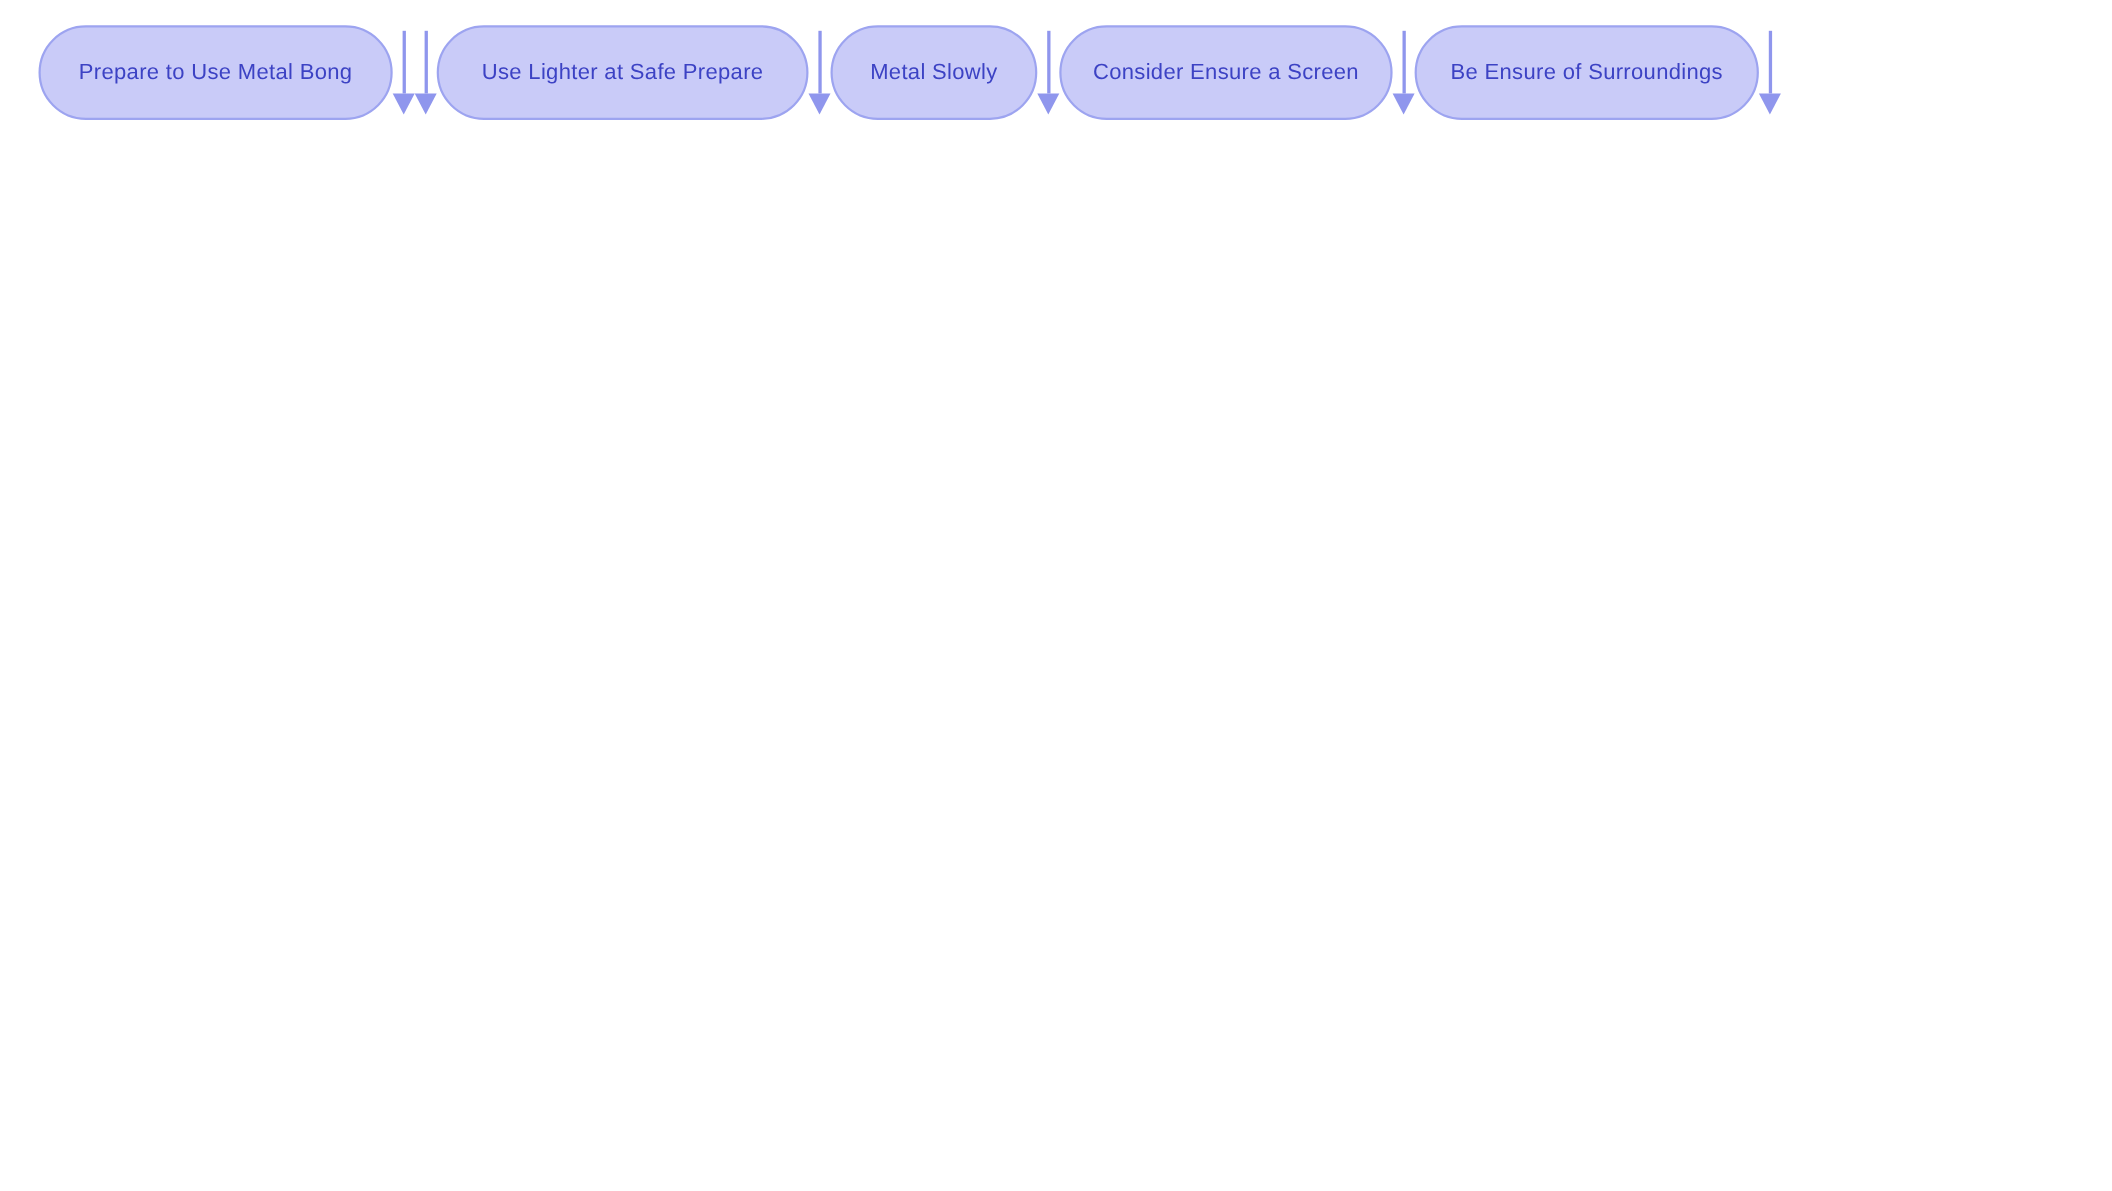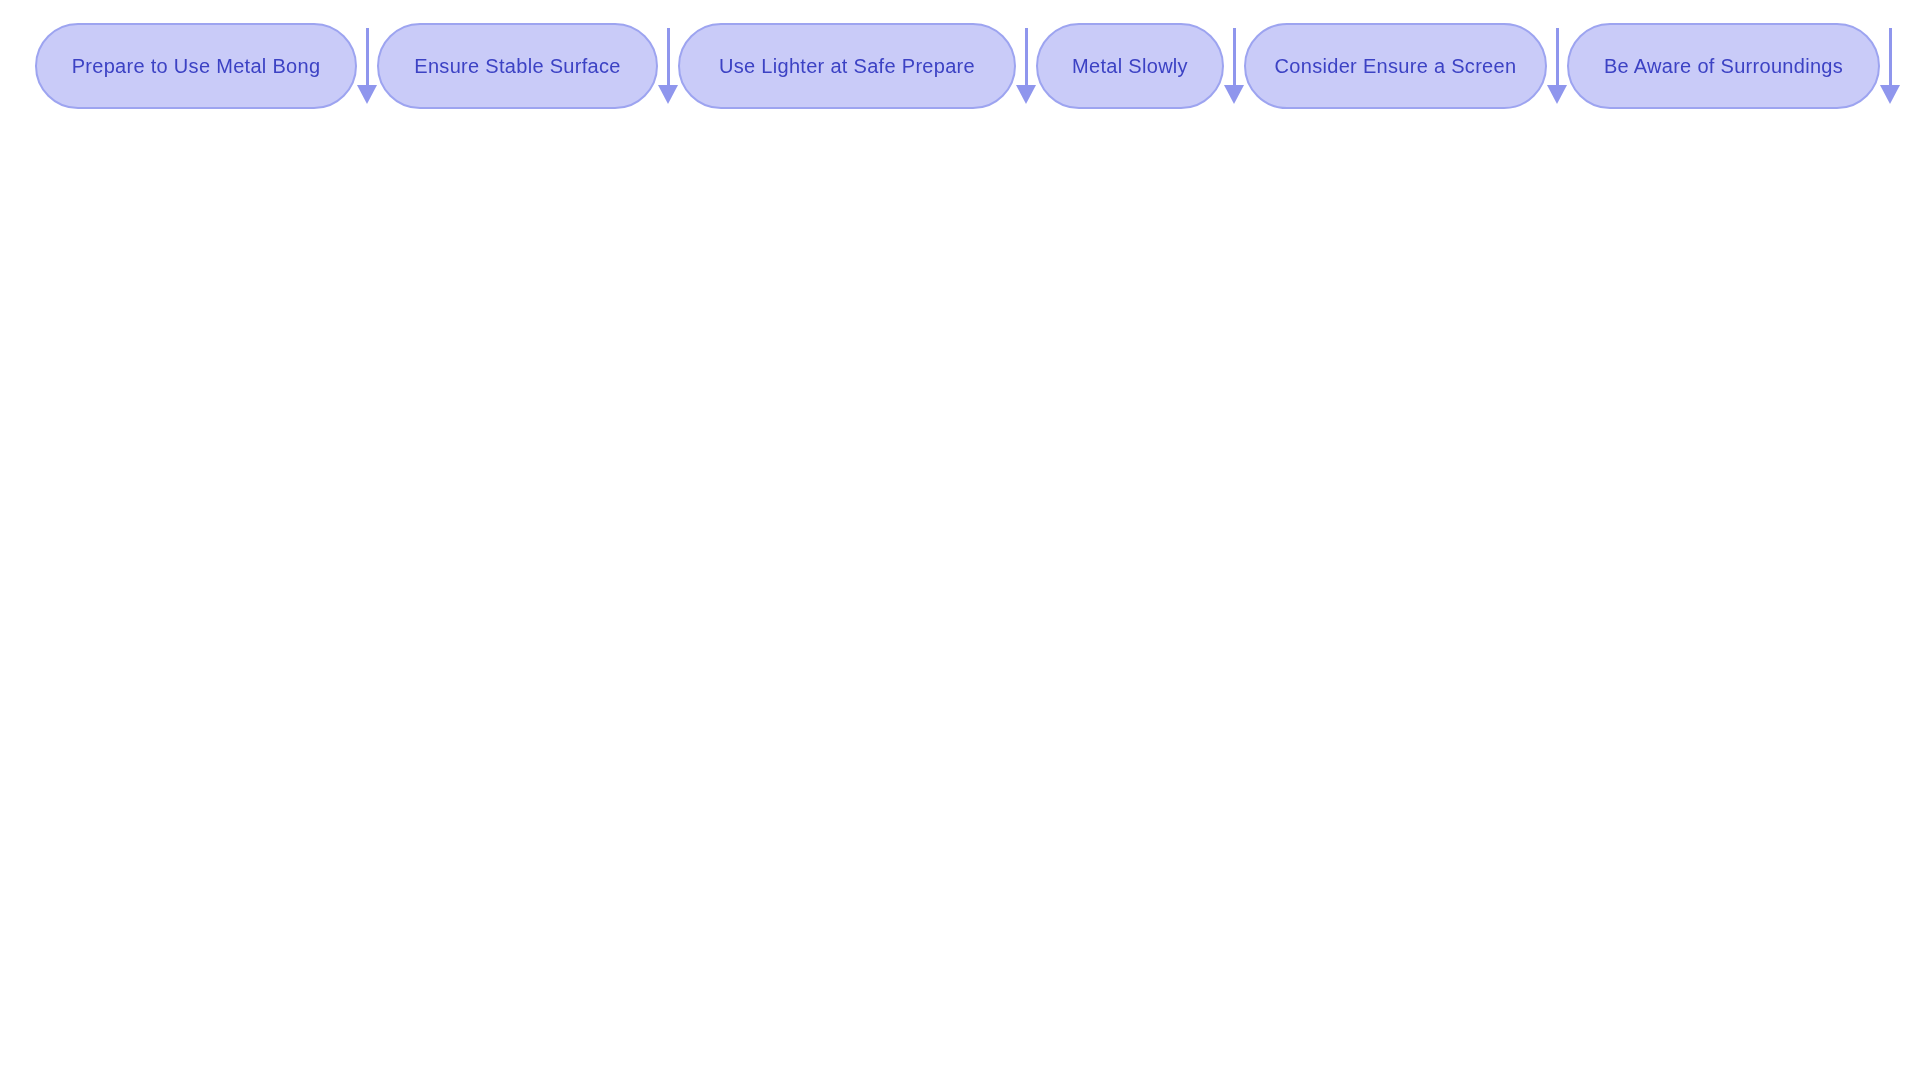"Ensure Stable Surface" div.node { html: <div> <span>Ensure Stable Surface</span> </div> -> none }
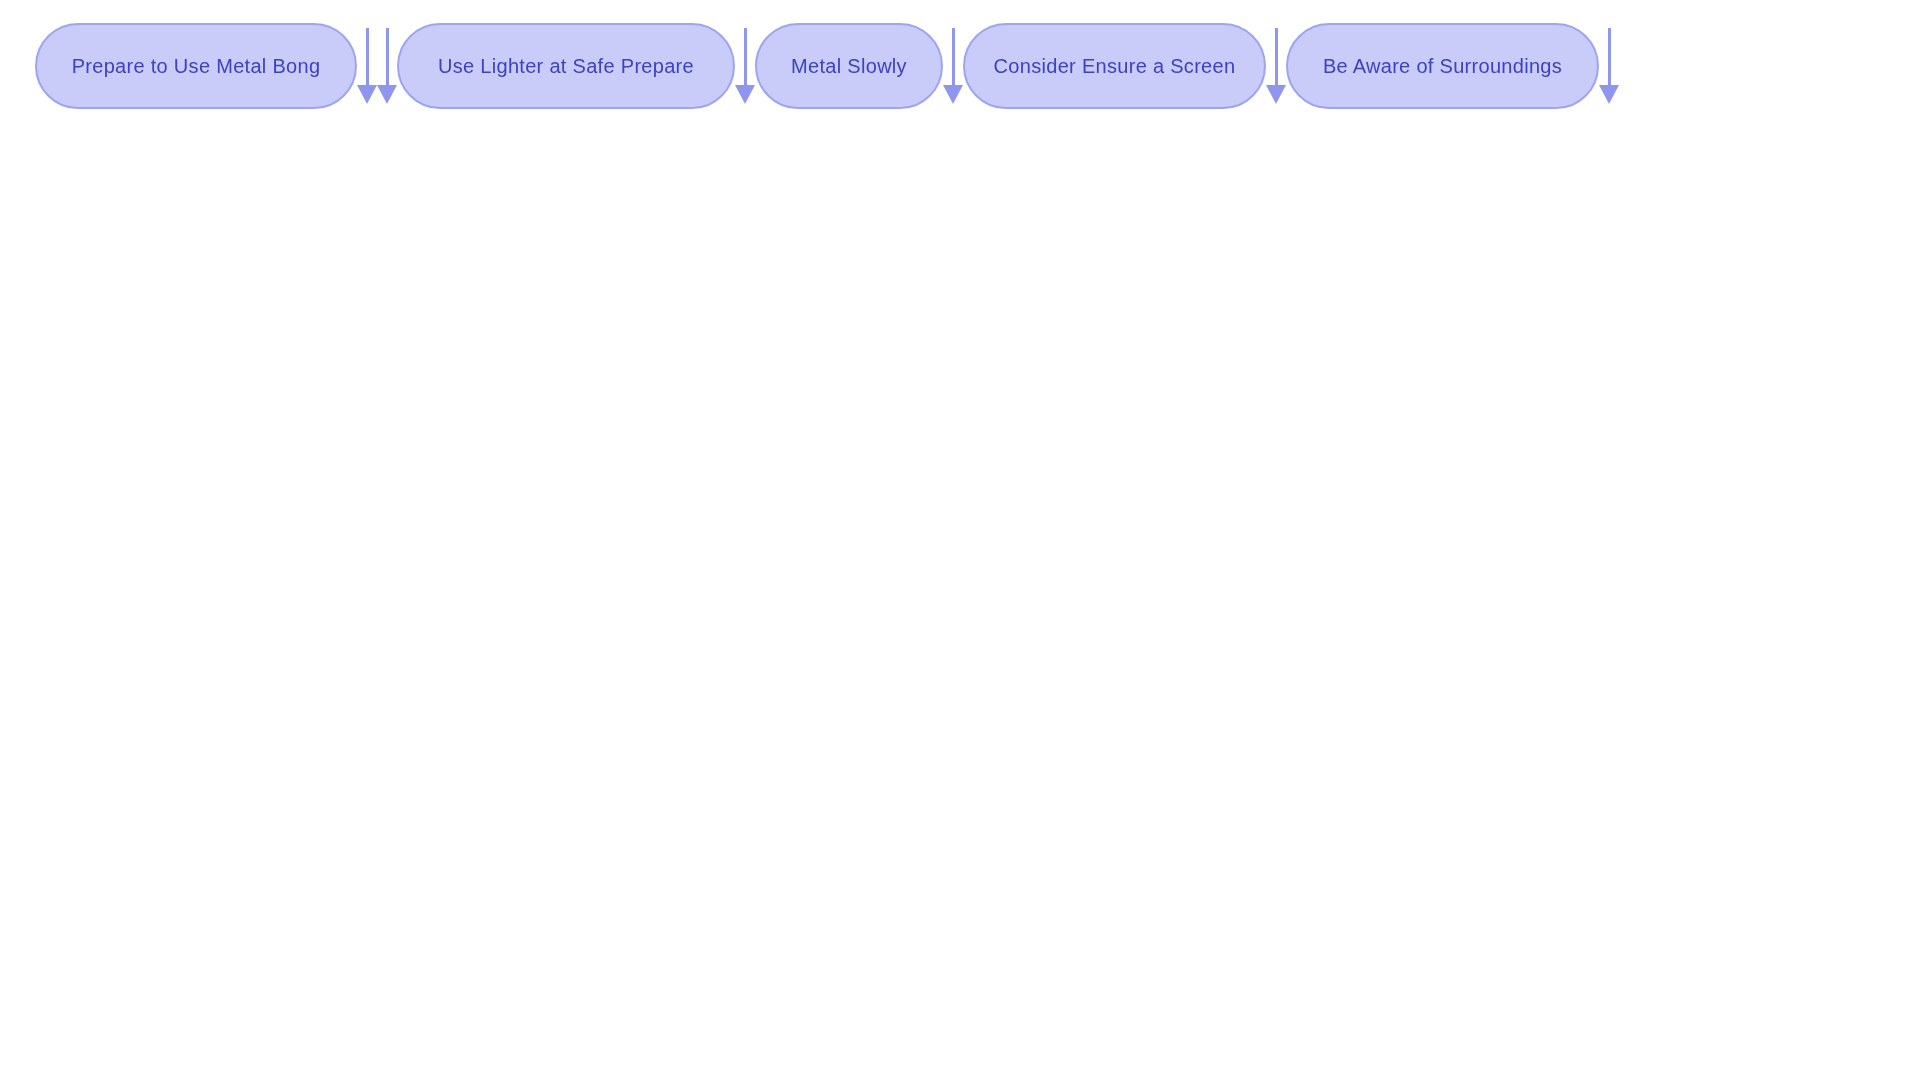"Be Aware of Surroundings" span.node-label { text: Aware -> Ensure }
